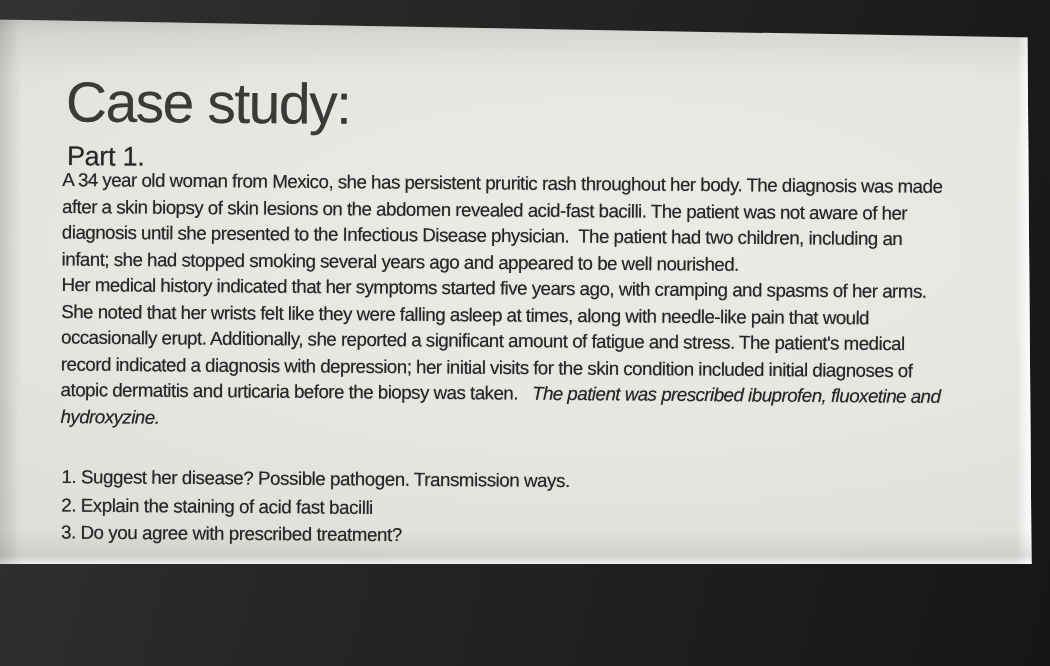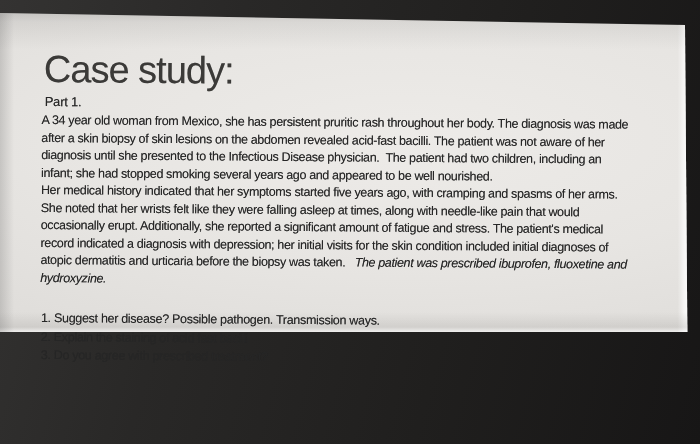"Case study:" .slide { height: 332px -> 376px }
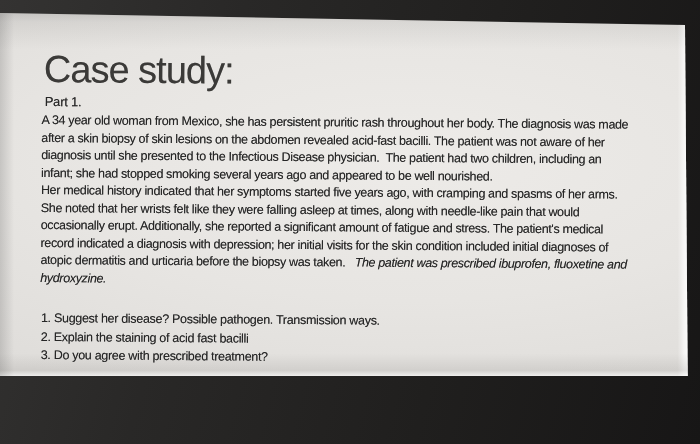"Part 1." .part { font-size: 13px -> 18px }
